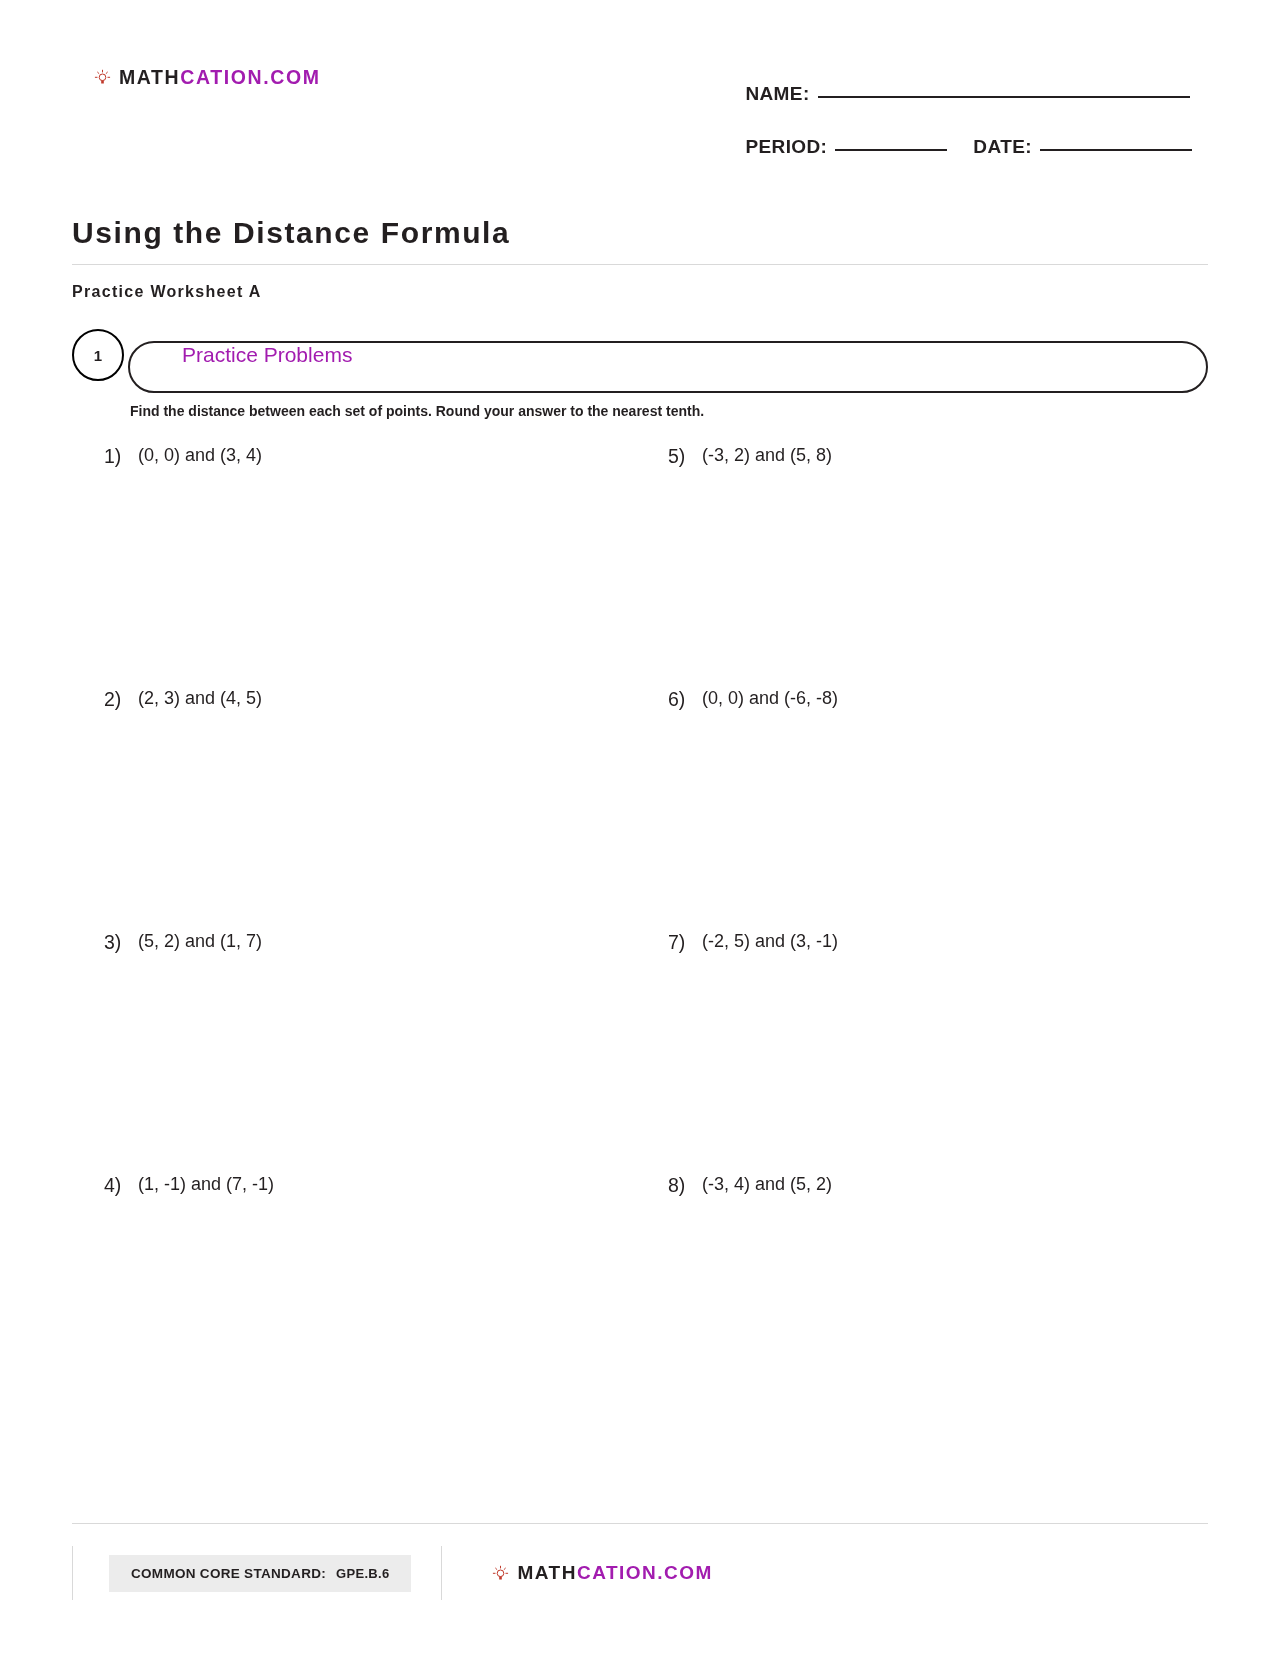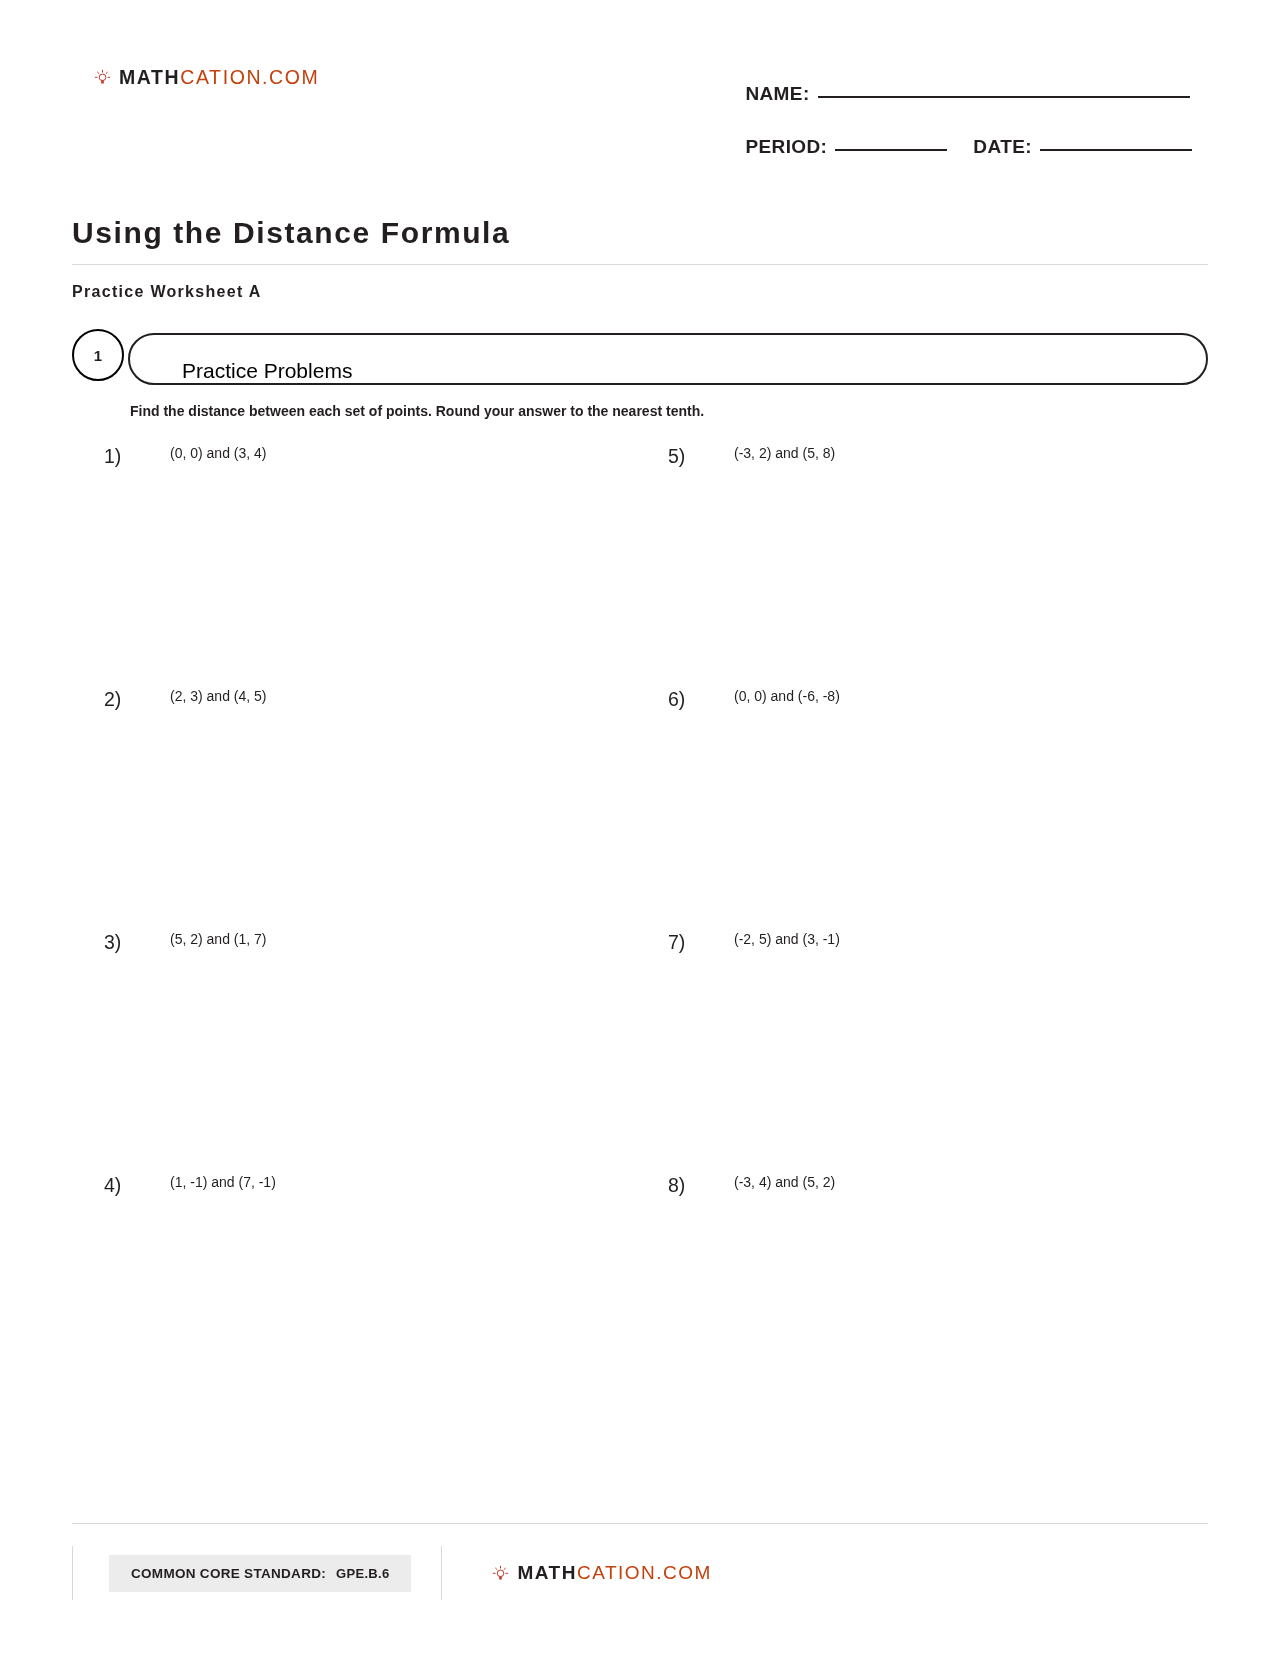"CATION.COM" .brand-text .b2 { color: #c2410c -> #a21caf; font-weight: normal -> bold }
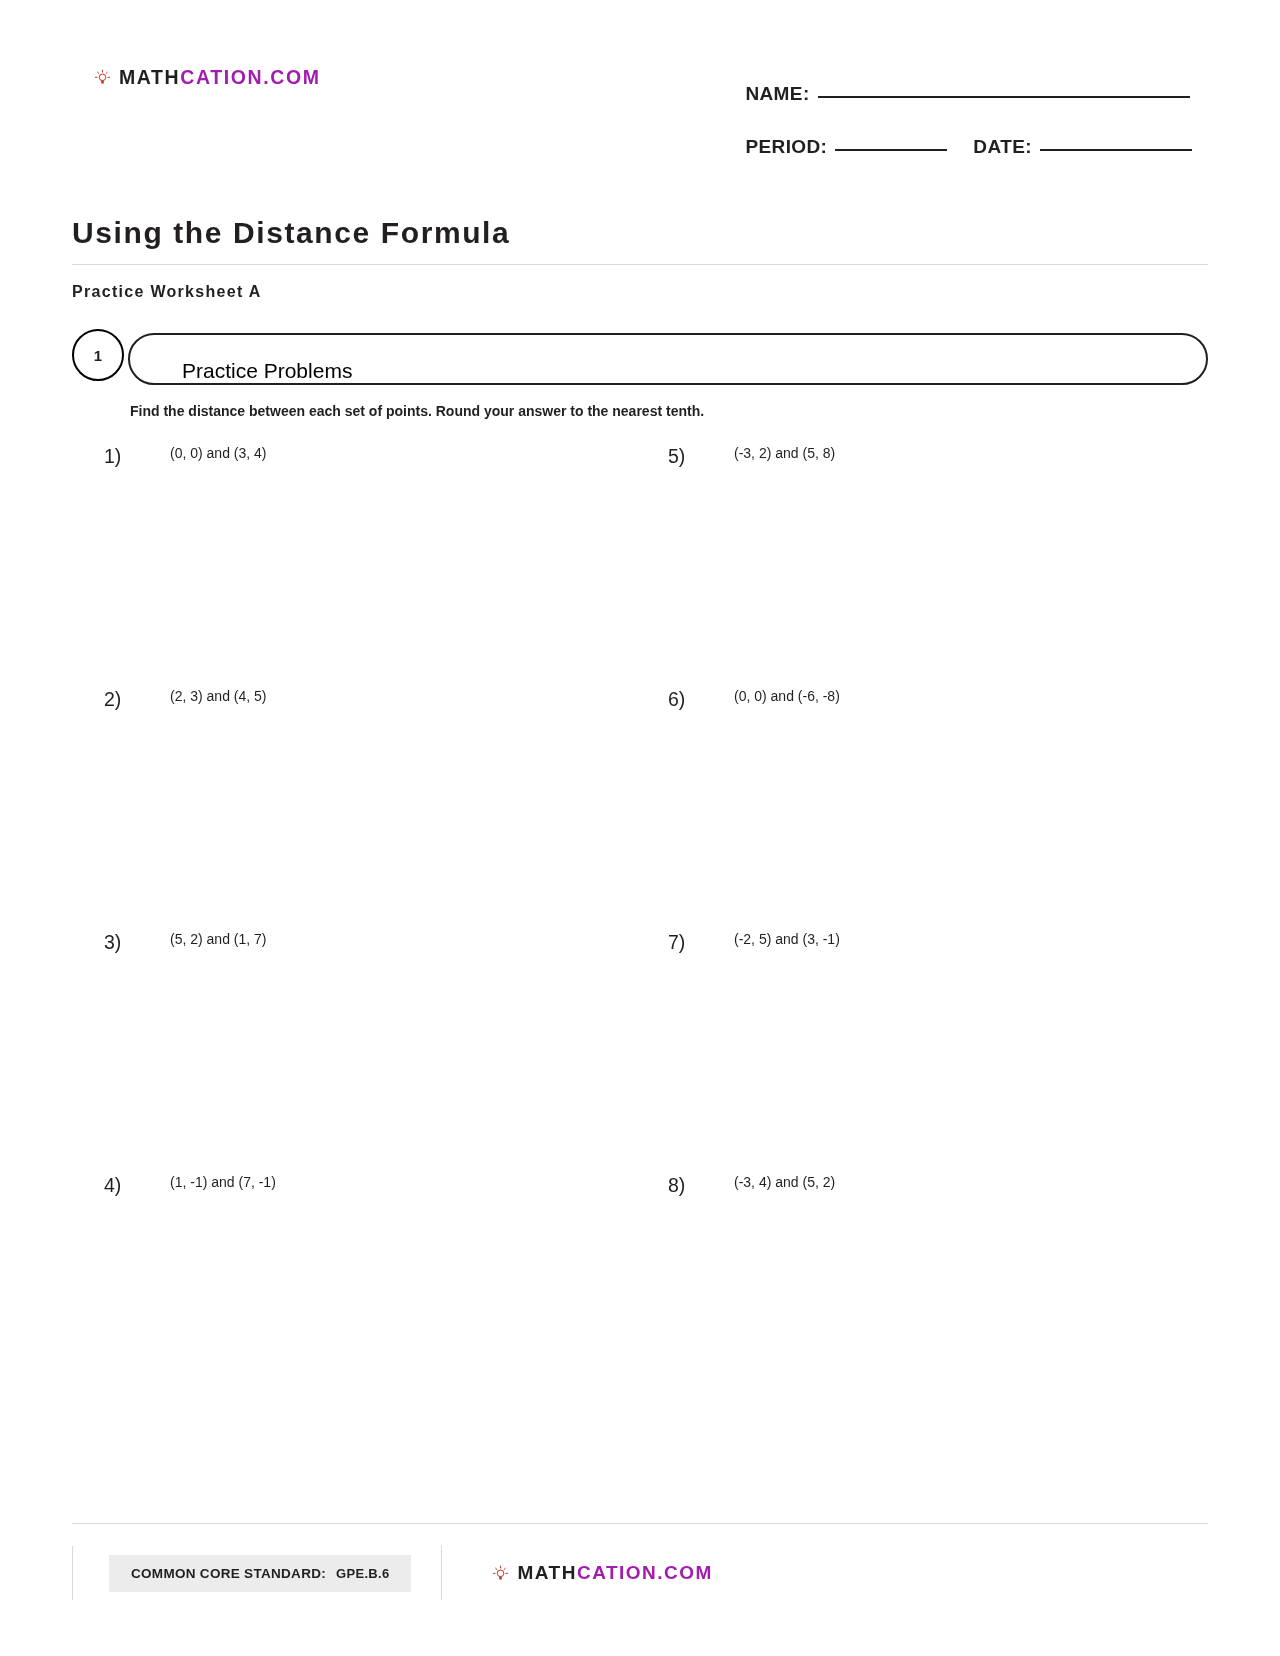"Practice Problems" .banner { align-items: flex-end -> flex-start; color: #000000 -> #a21caf; top: 4px -> 12px }
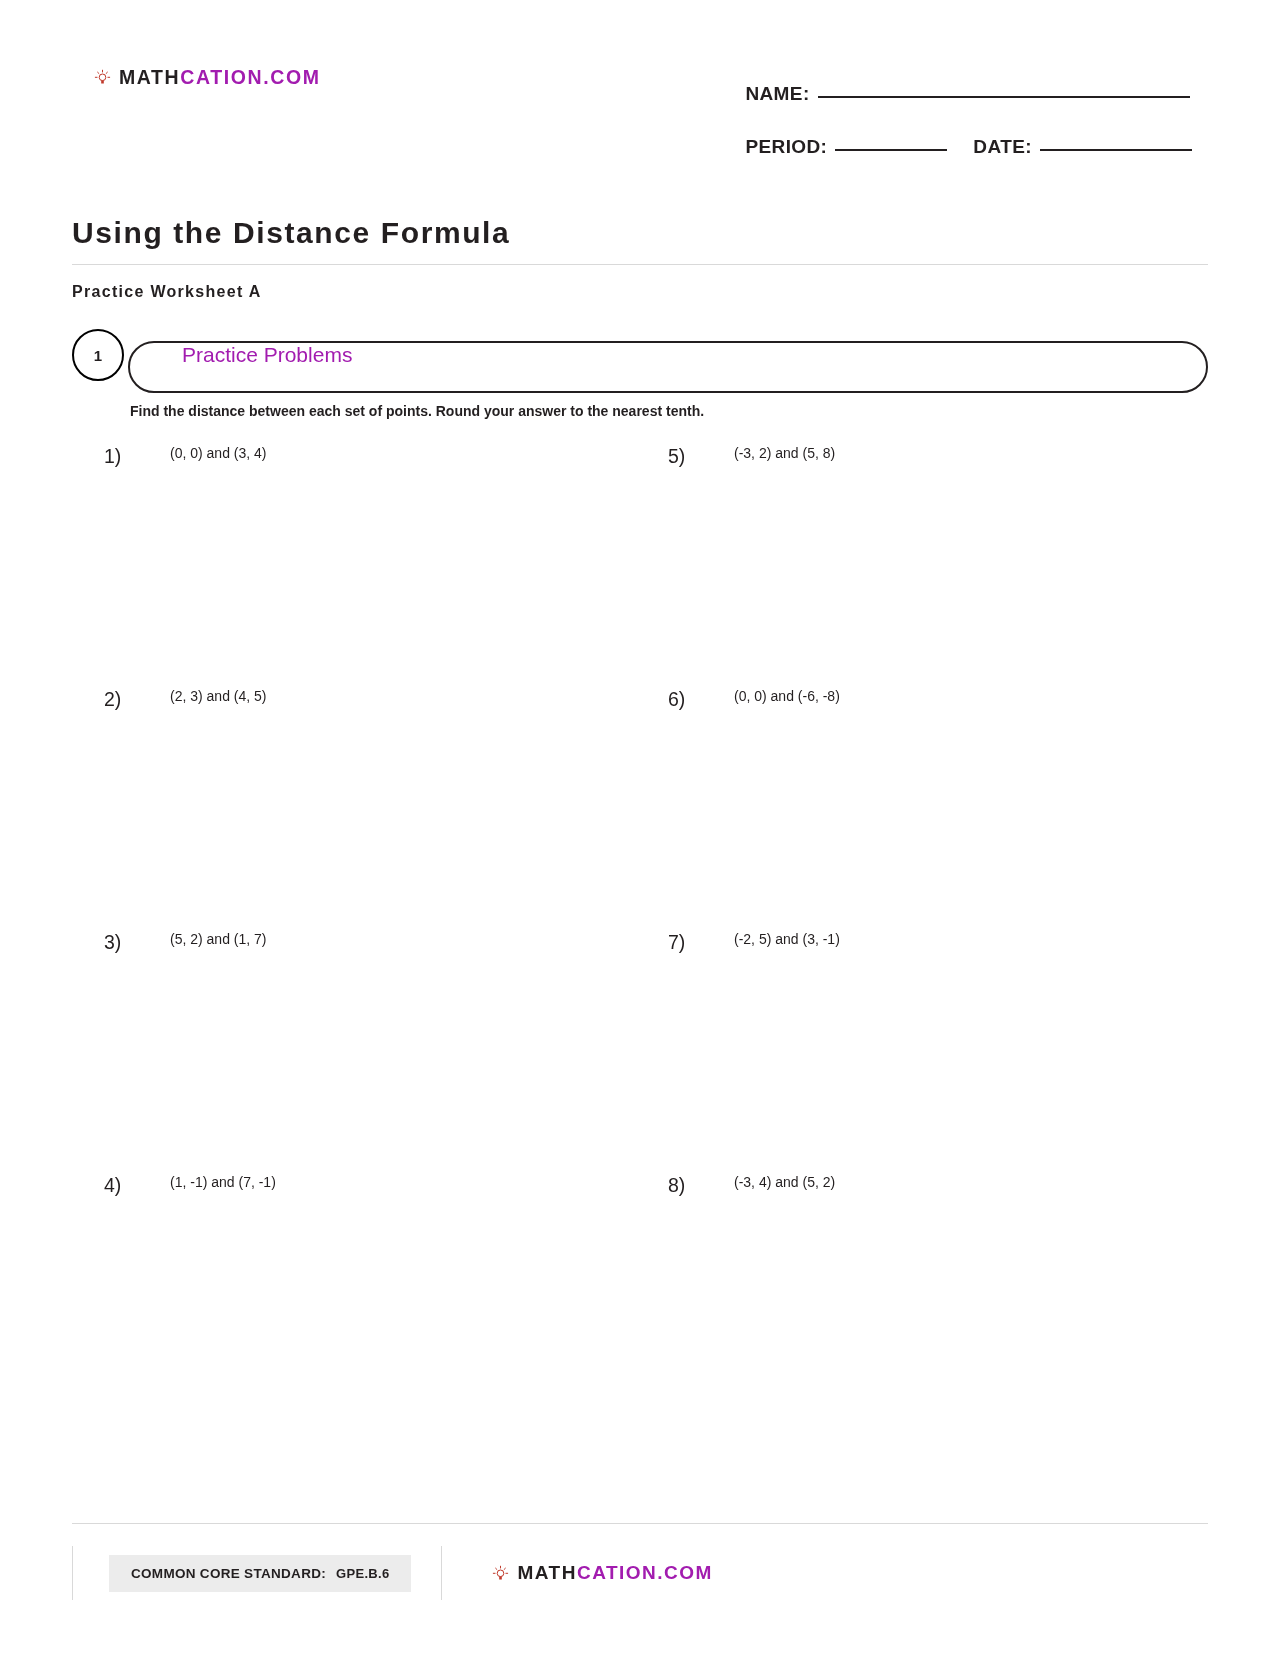"(0, 0) and (3, 4)" .ptext { font-size: 14px -> 18px; margin-left: 32px -> none }
